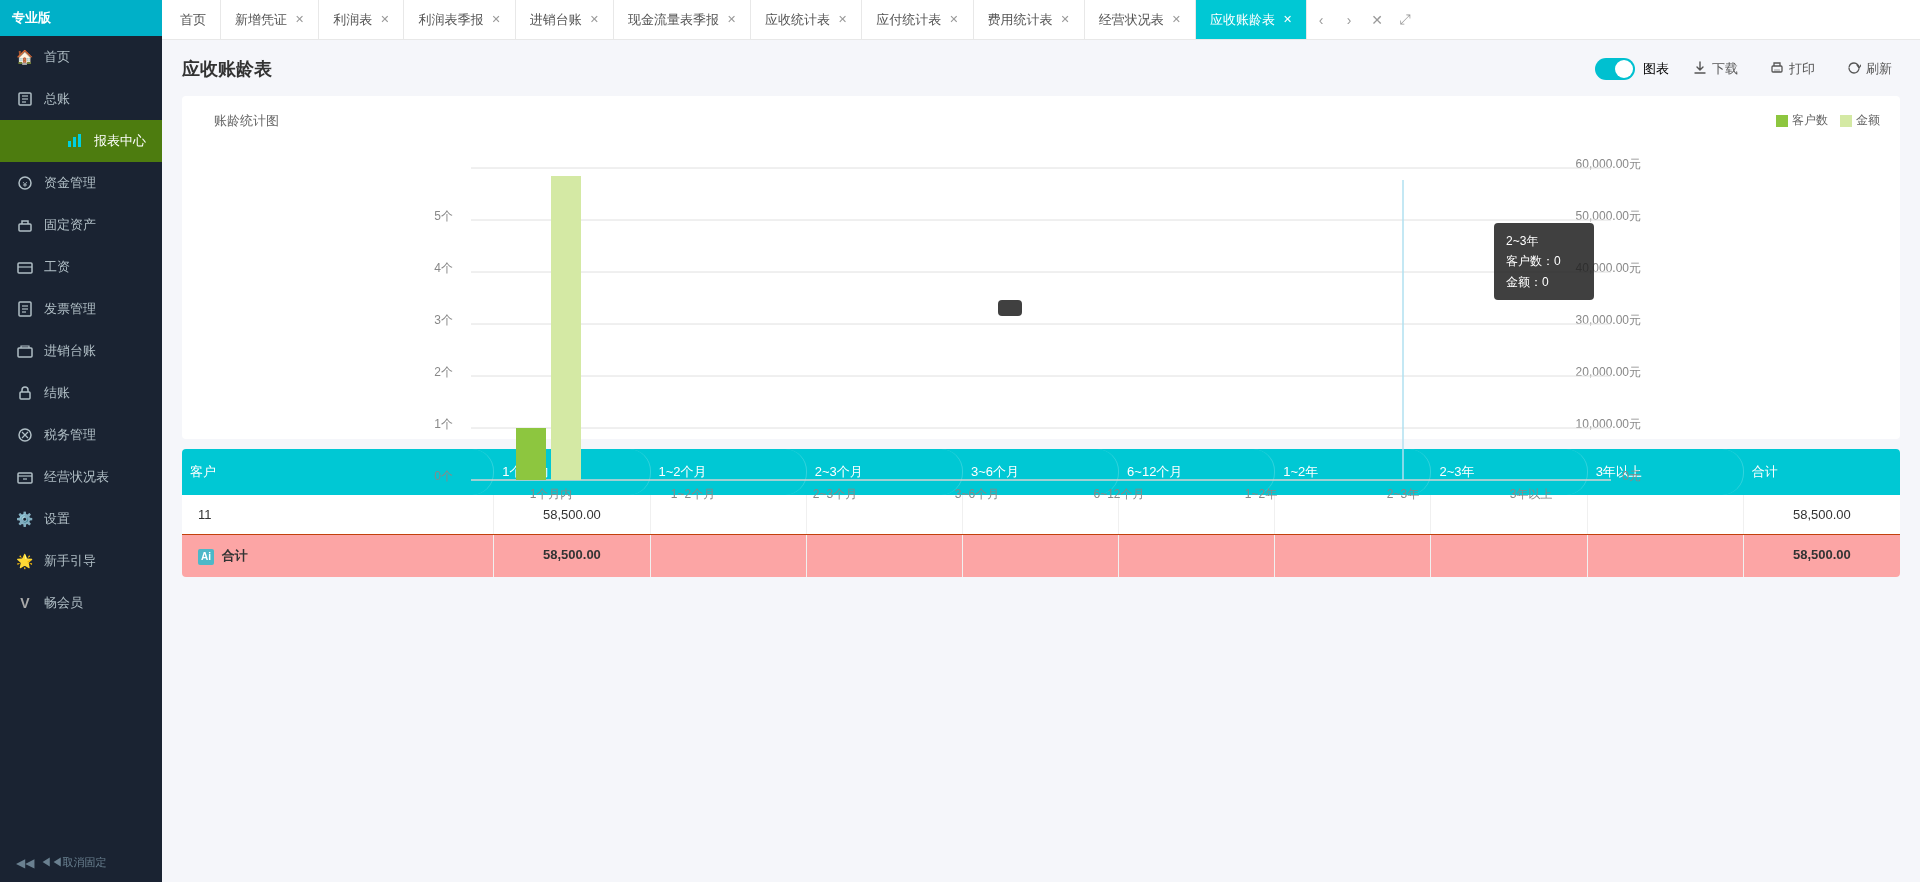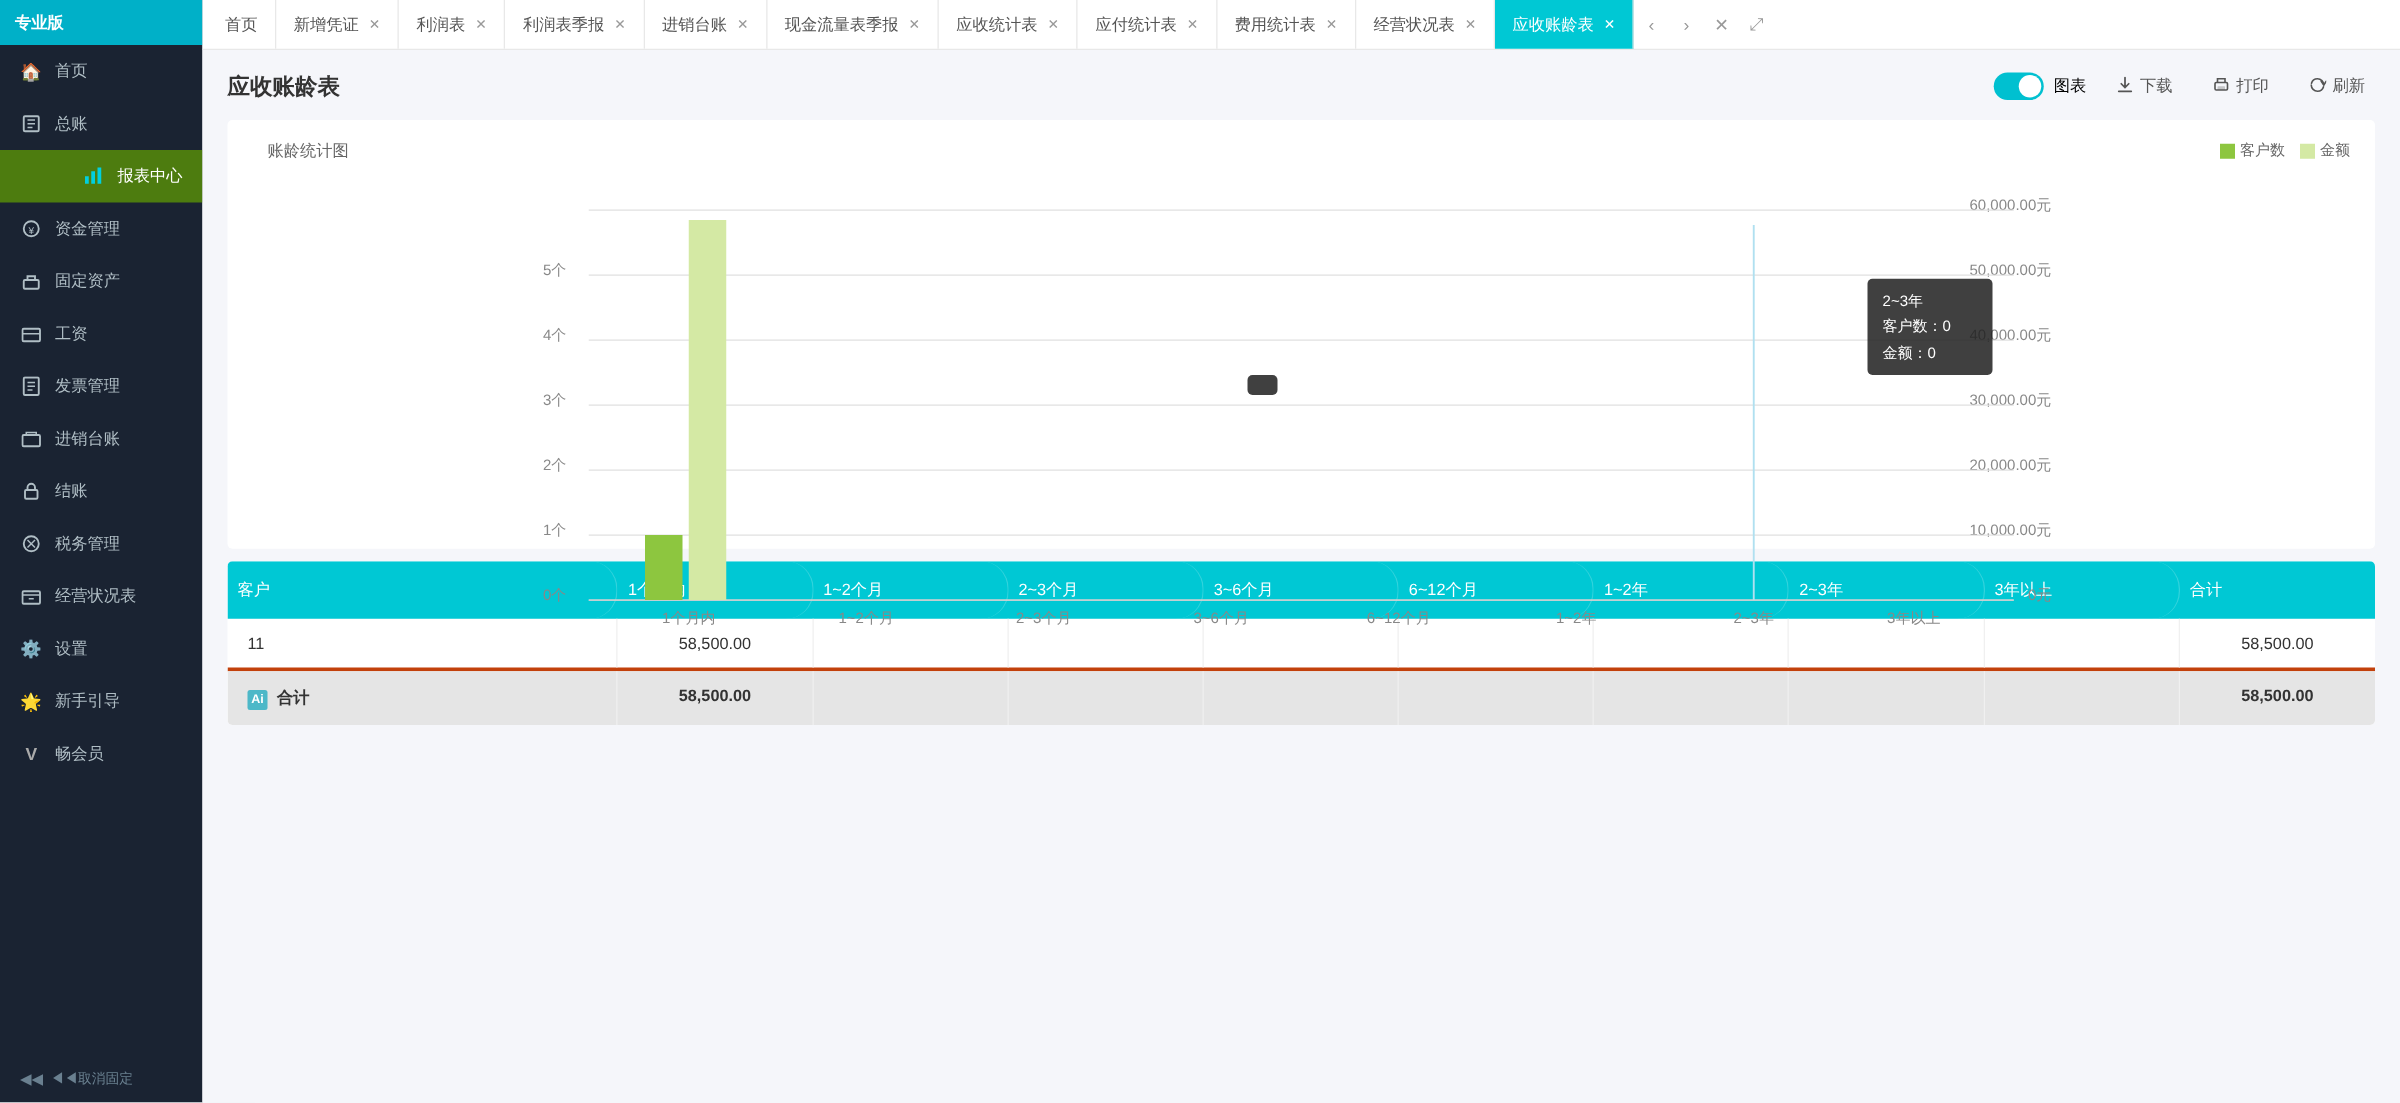"11" .table-row { border-bottom: 3px solid #c2410c -> 1px solid #c2410c }
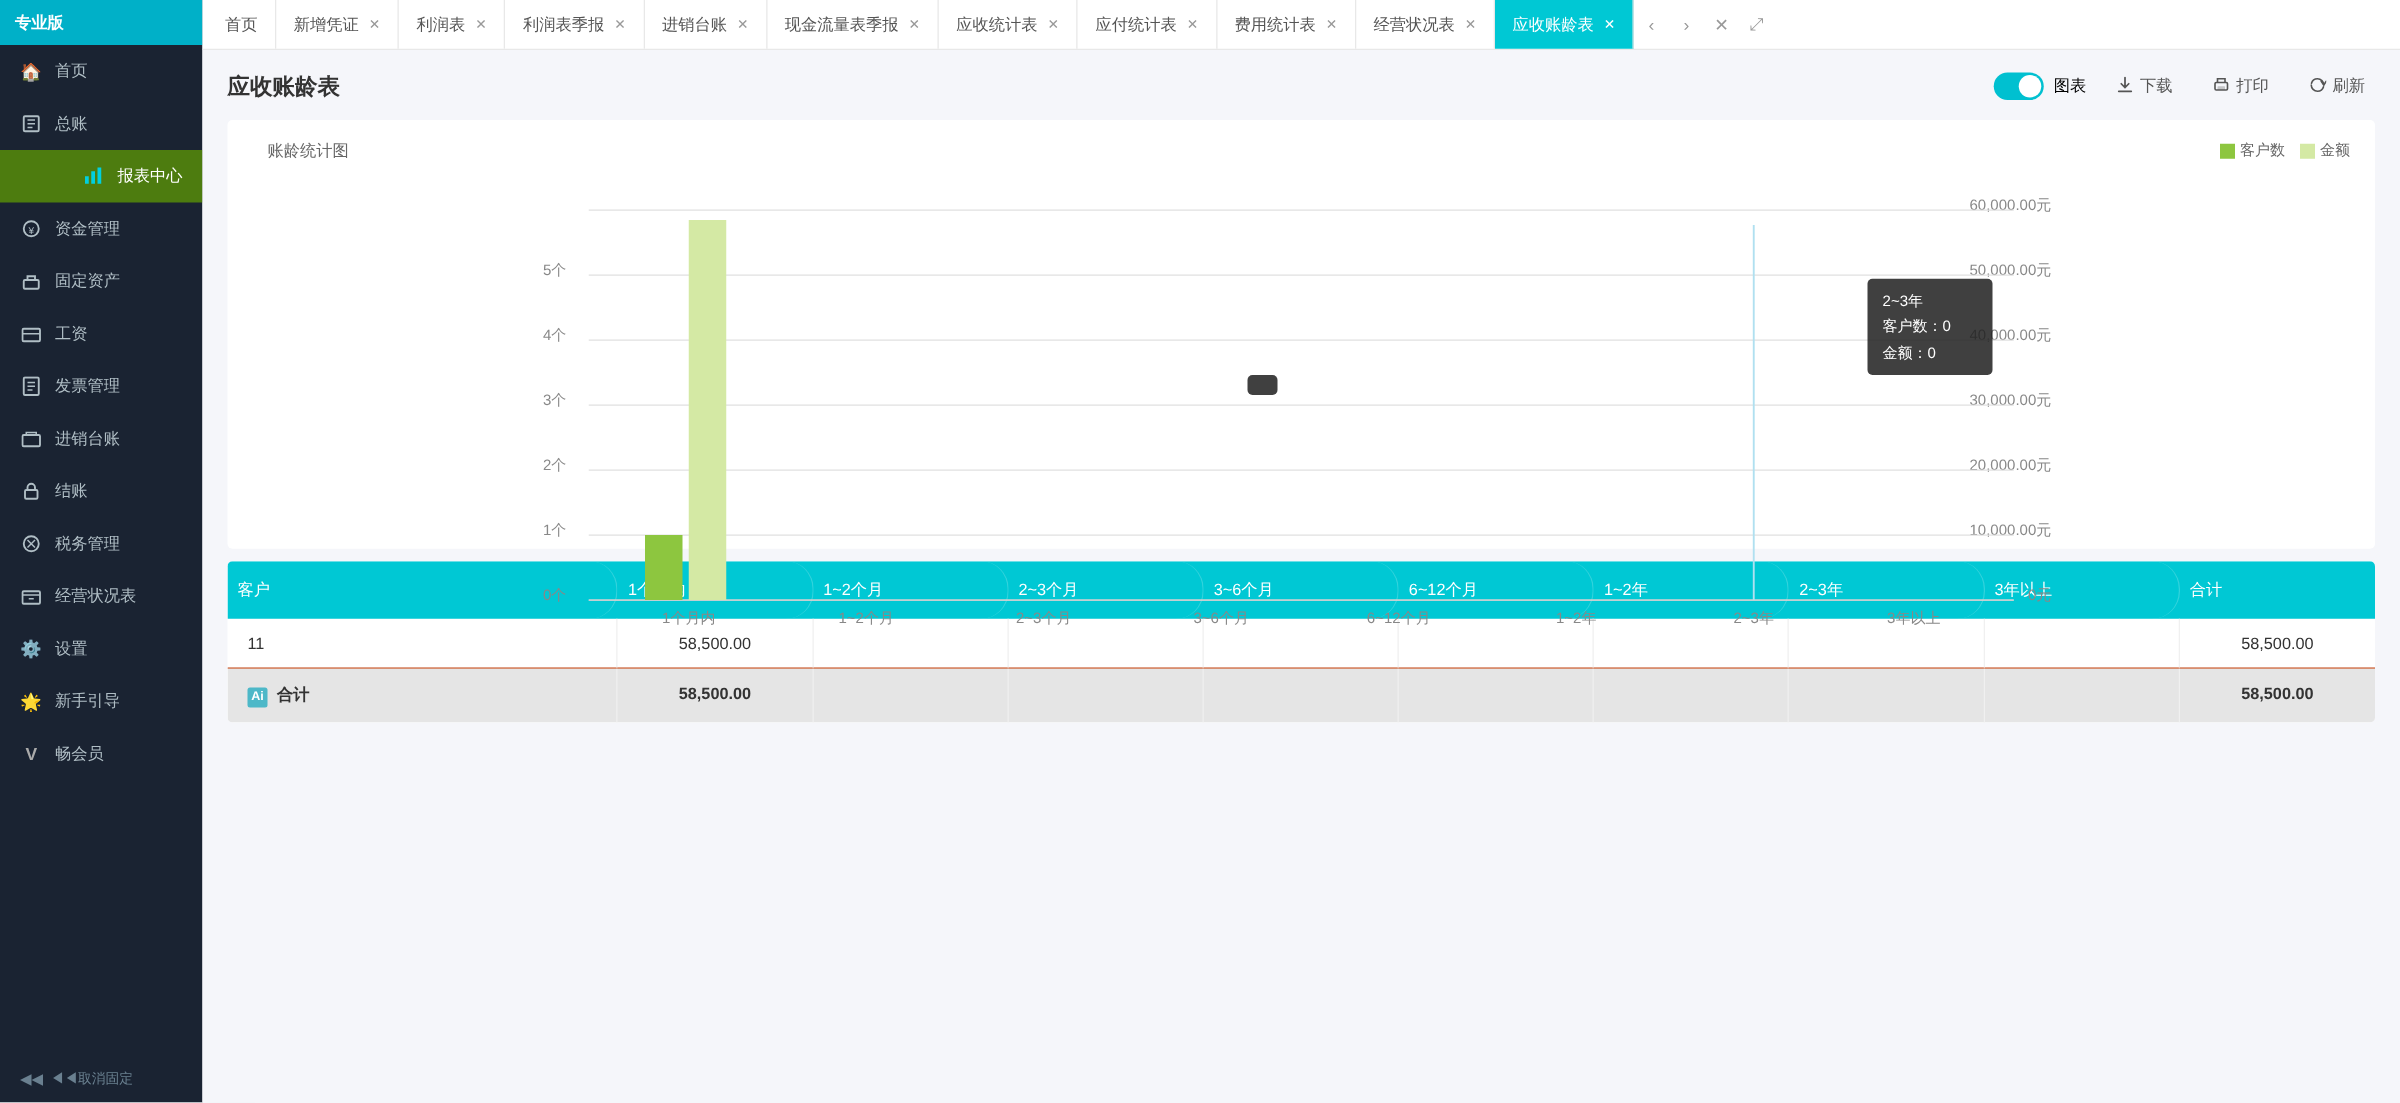"Ai 合计" .total-row { background: #e5e5e5 -> #fca5a5 }
